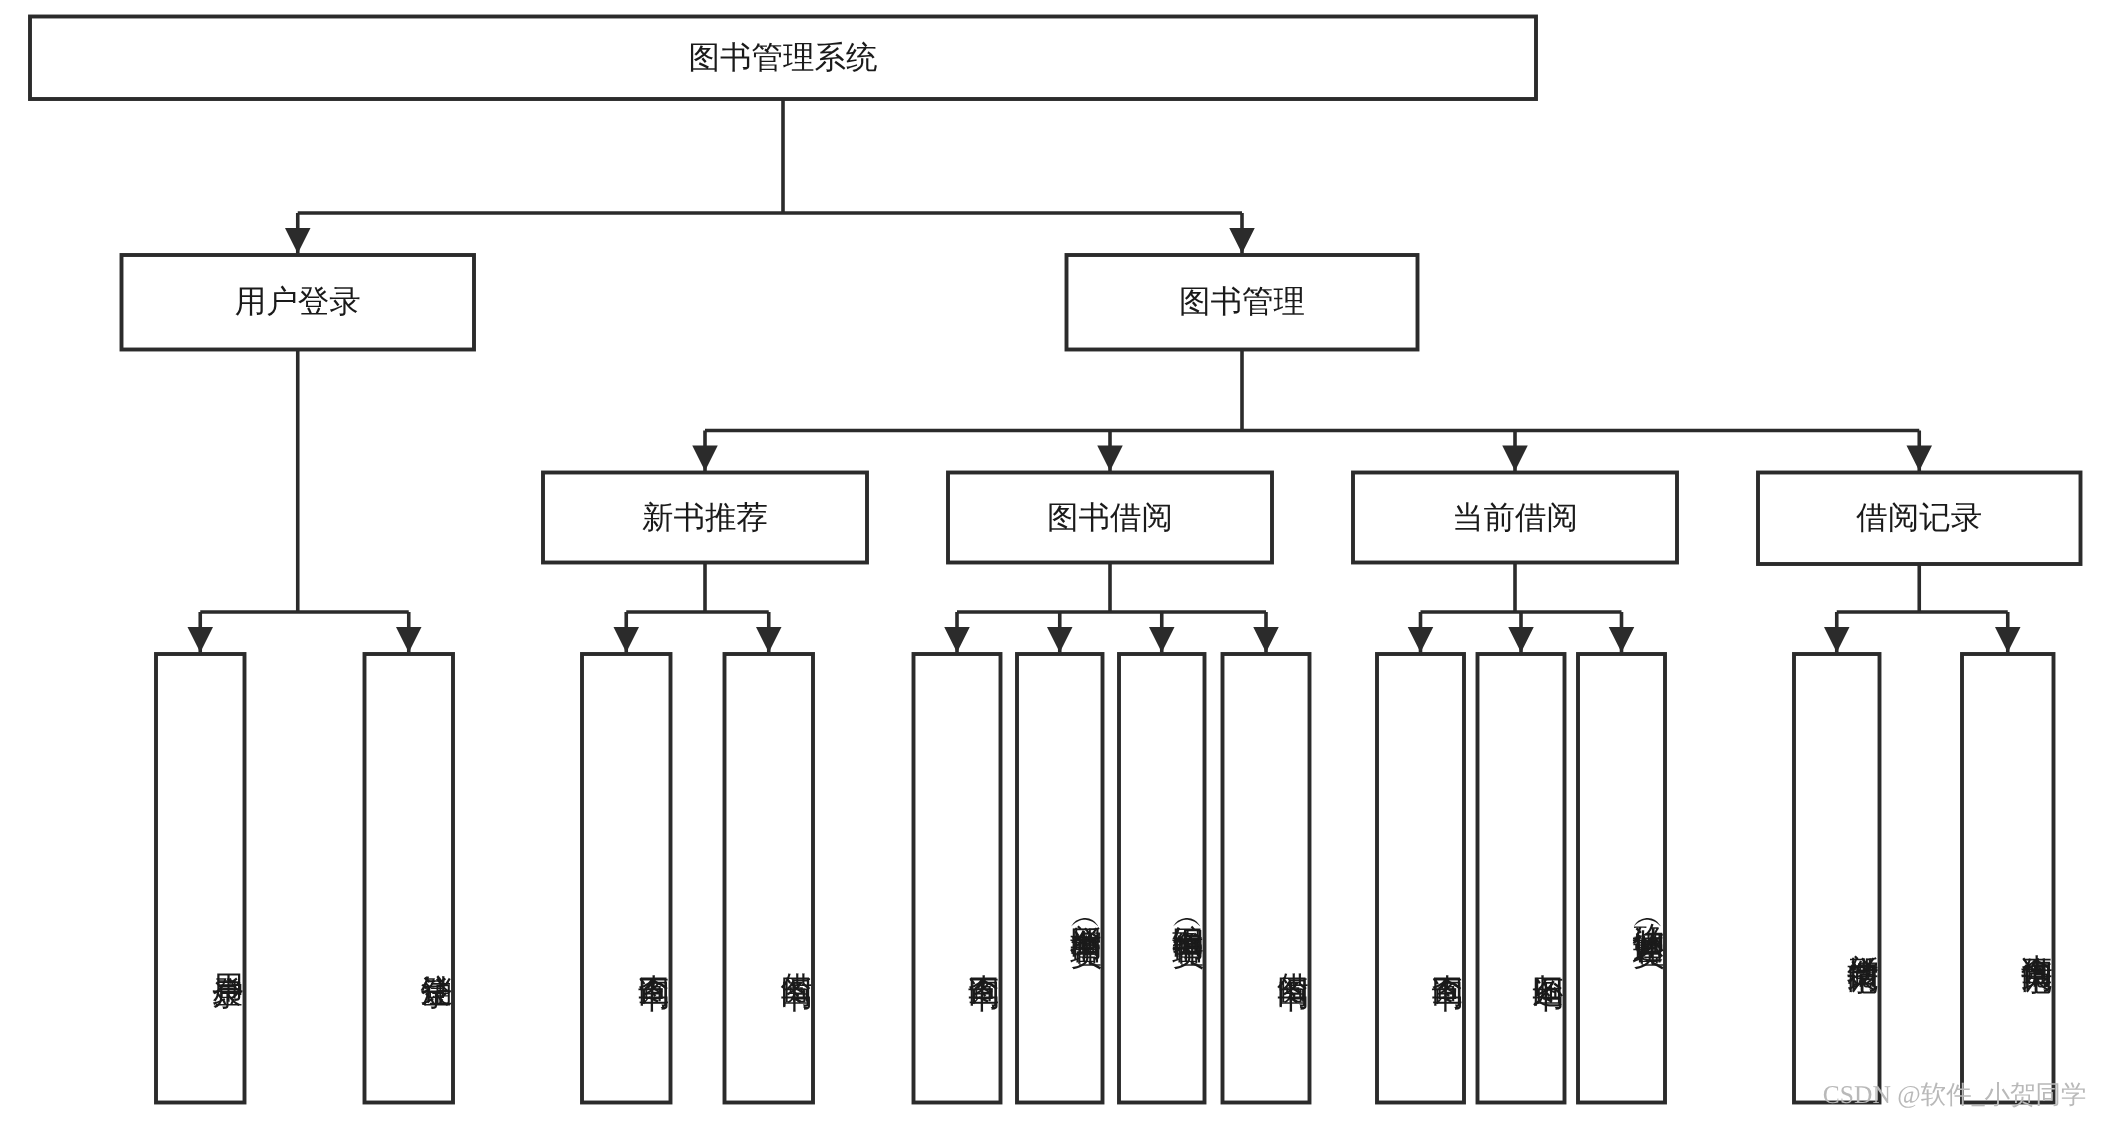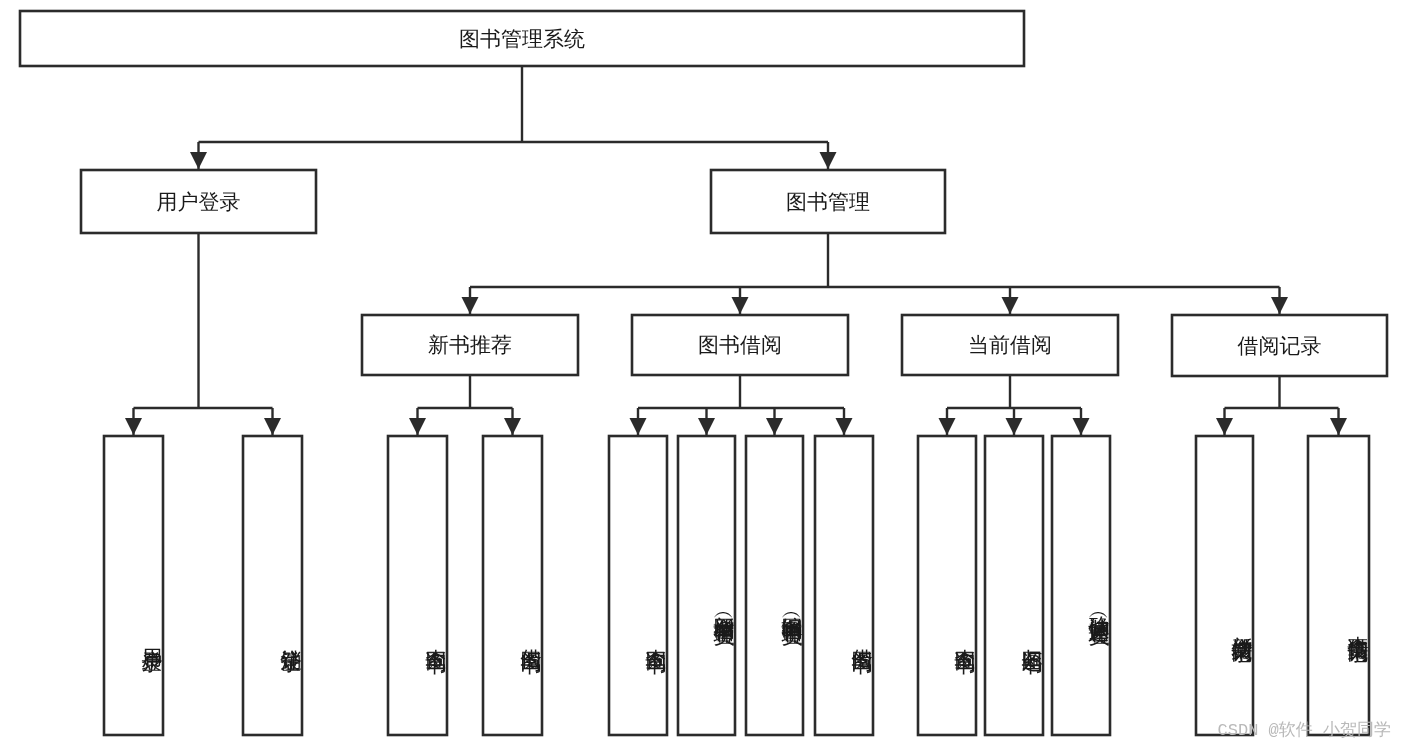"CSDN @软件_小贺同学" .watermark { font-family: Liberation Mono, monospace -> Liberation Serif, serif }
